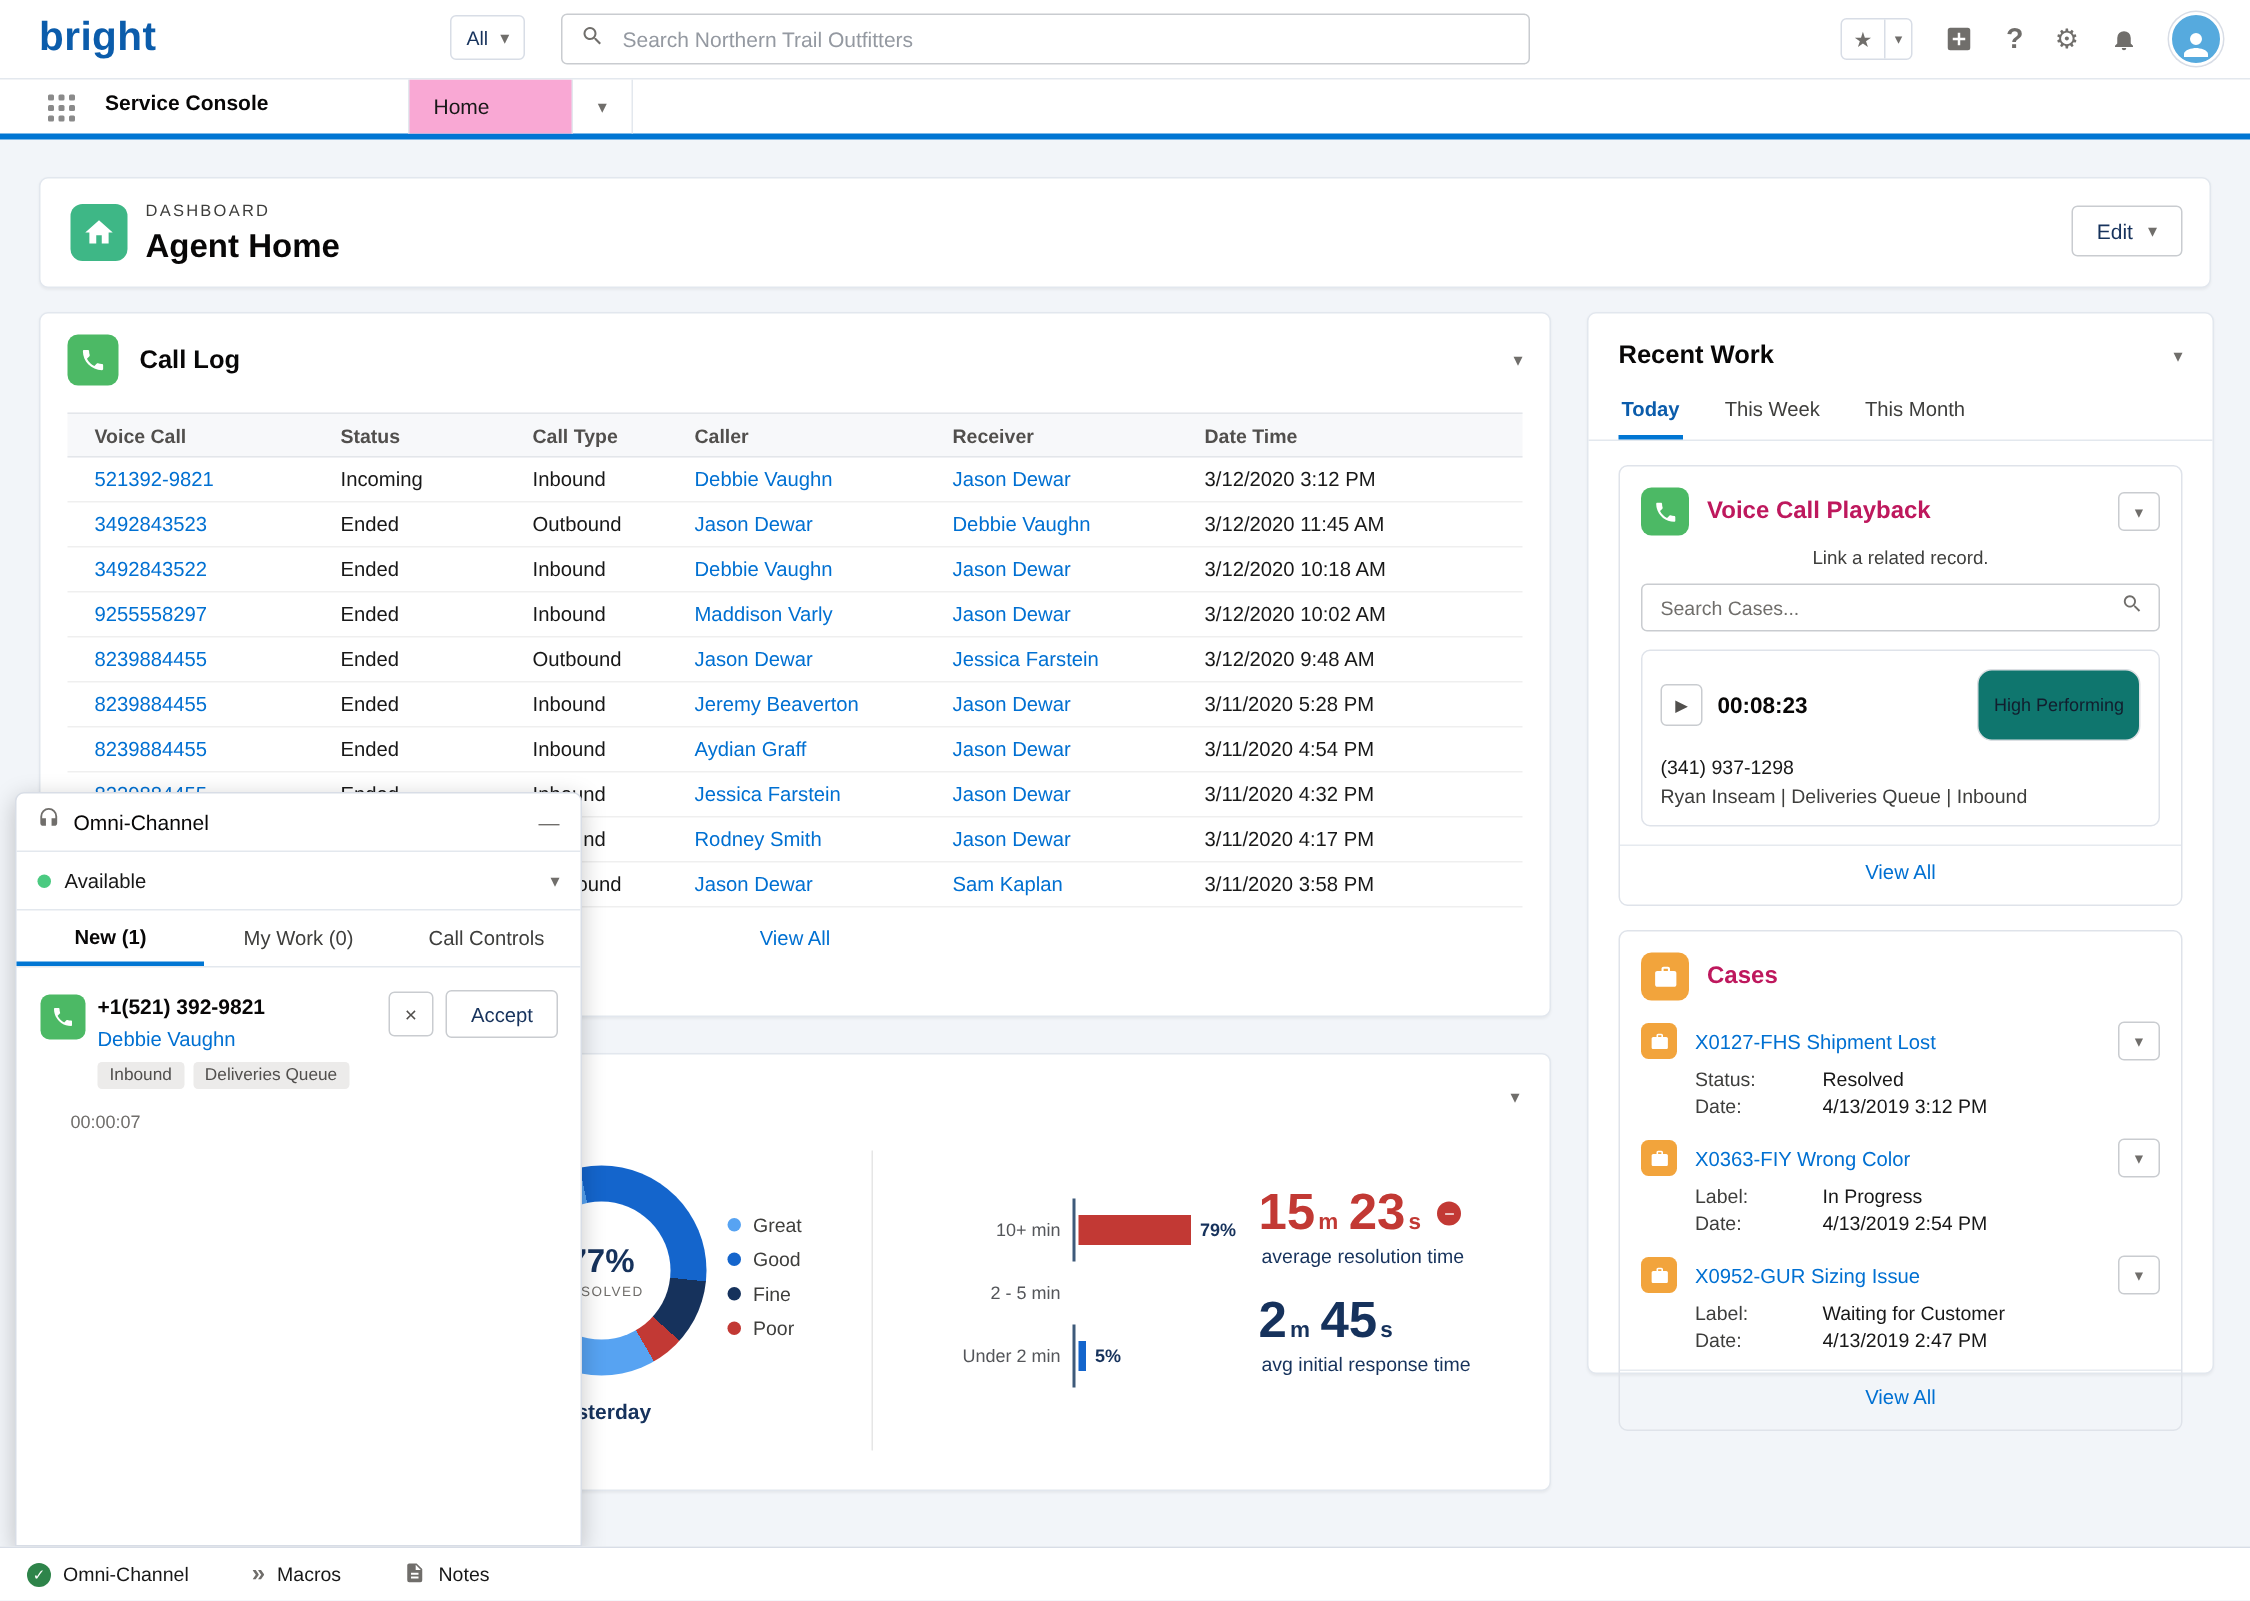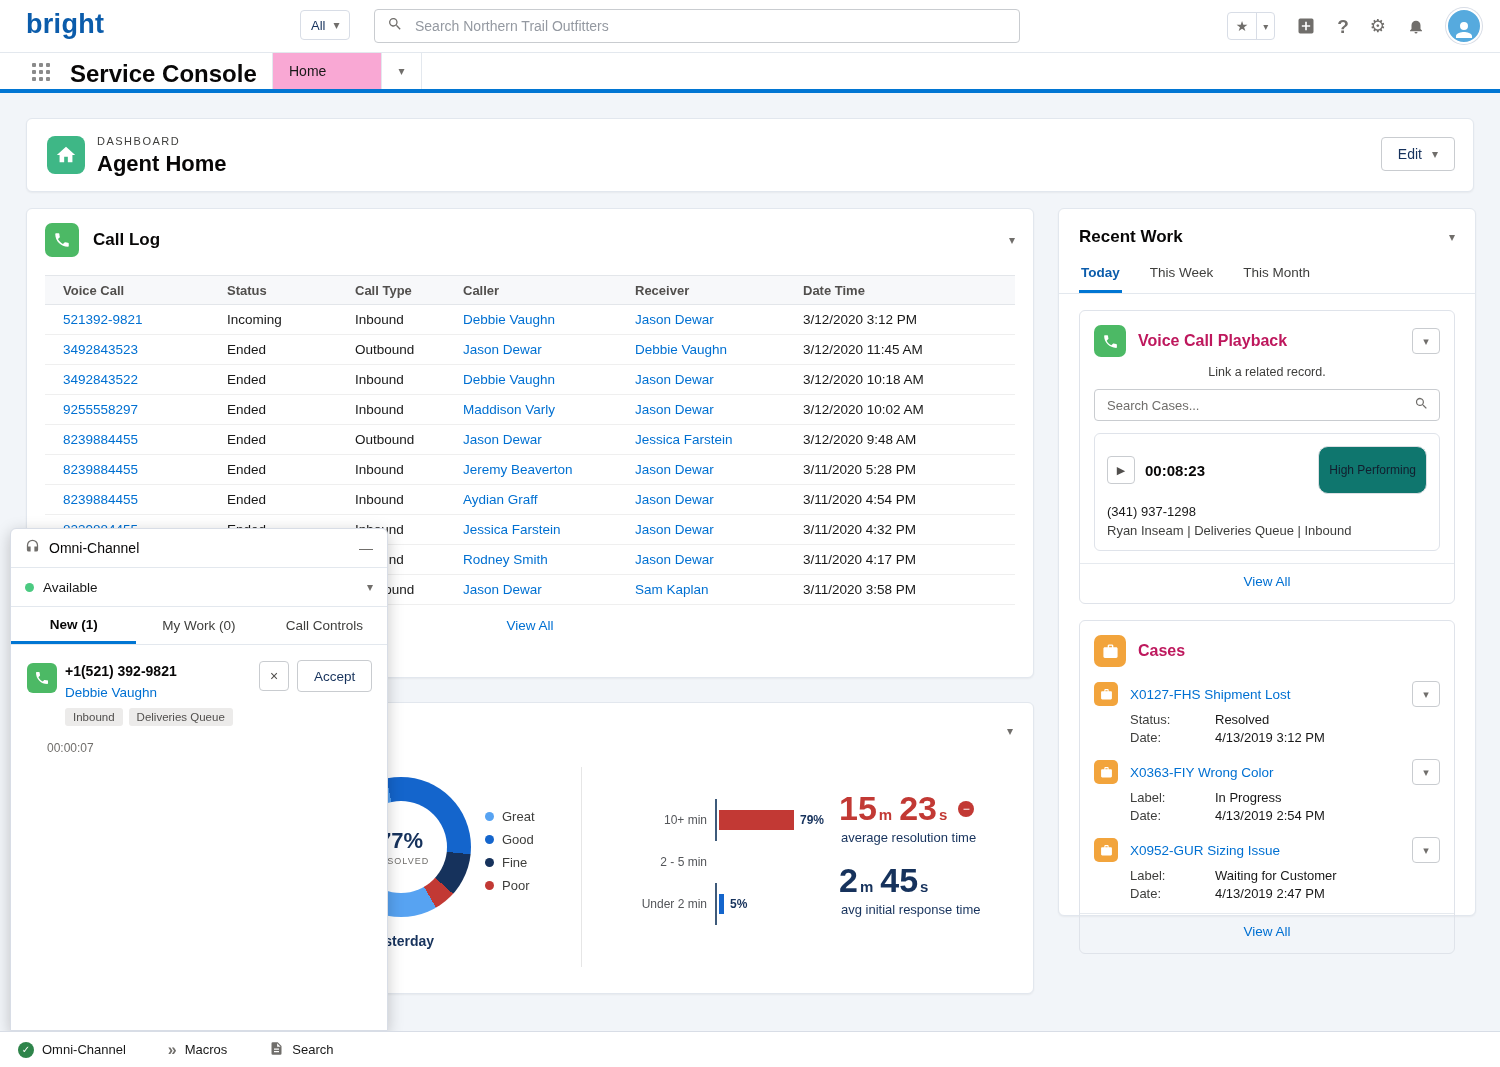"Service Console" .app-name { font-size: 24px -> 14px }
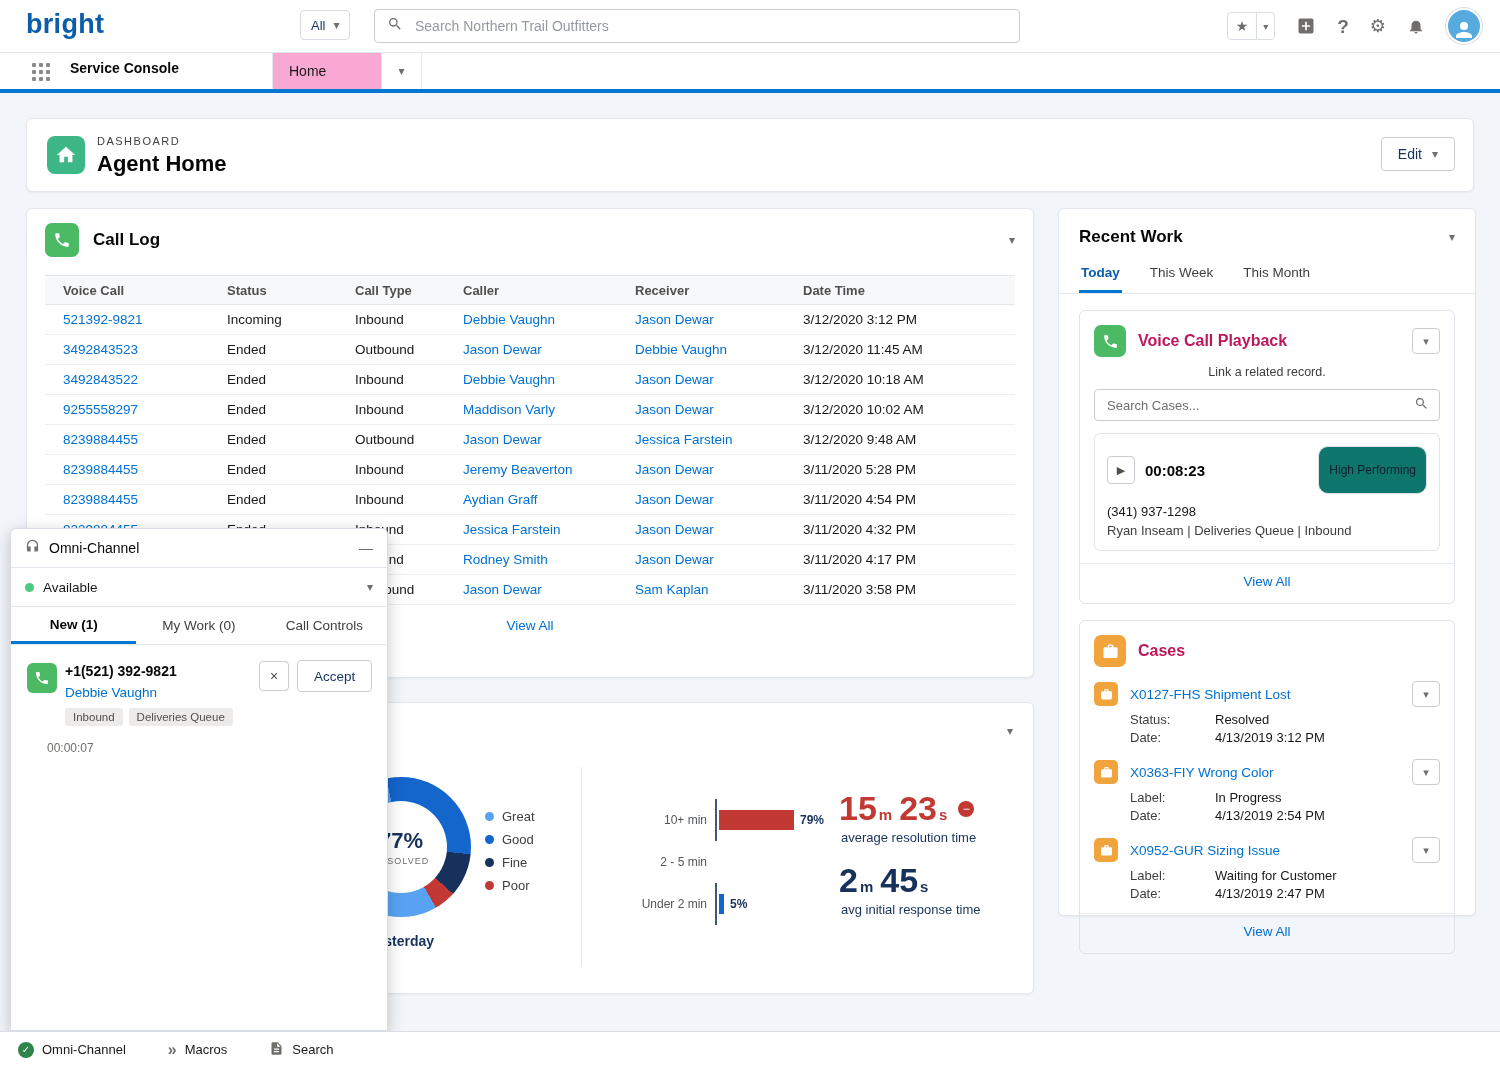"Search" span { text: Search -> Notes }
